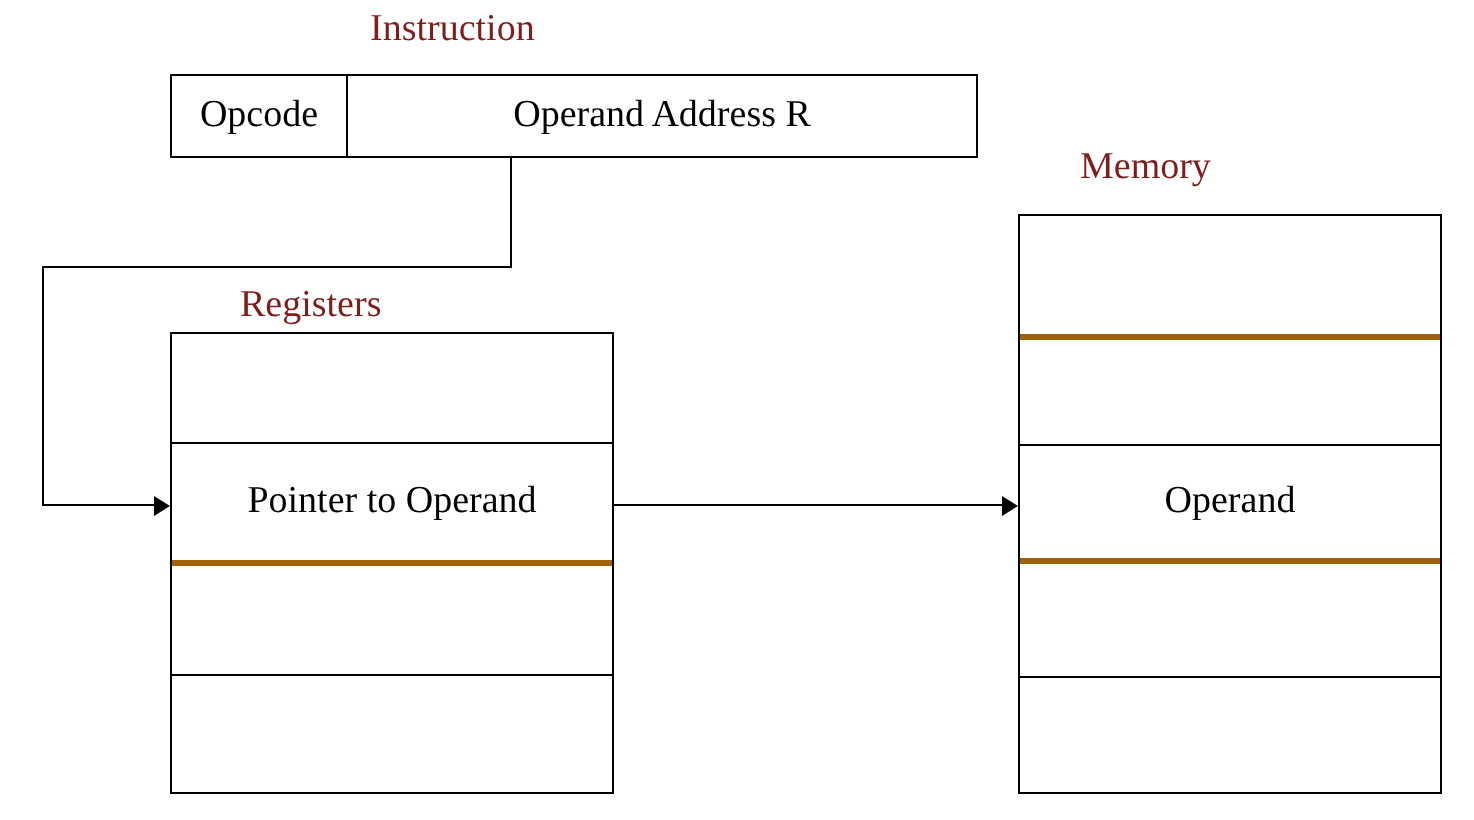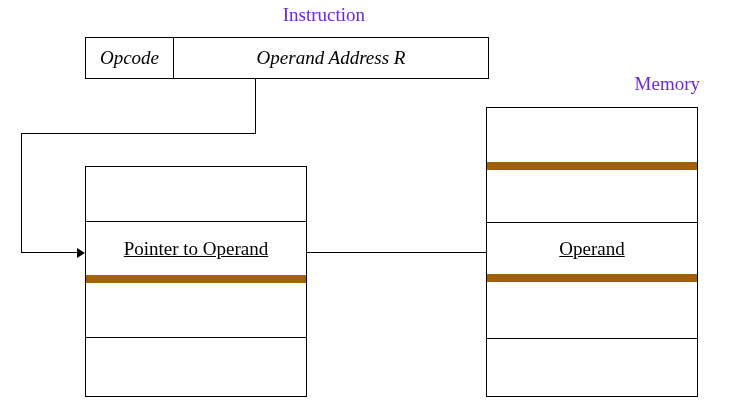"Instruction" .caption { color: #6d28d9 -> #7f1d1d; text-align: right -> left }
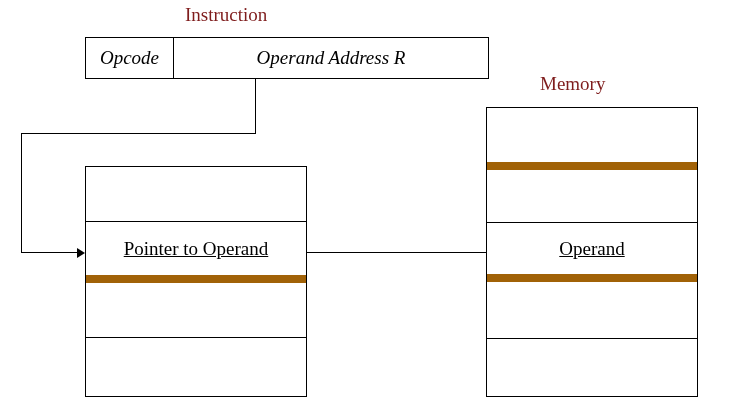"Opcode" .instr-field { font-style: italic -> none }
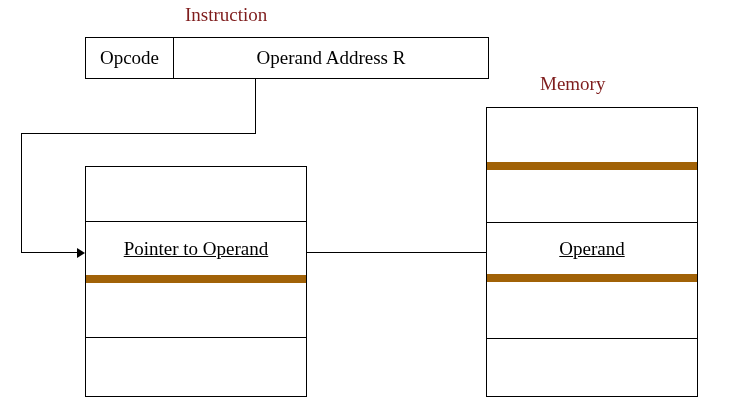"Registers" div.caption { html: none -> <div>Registers</div> }
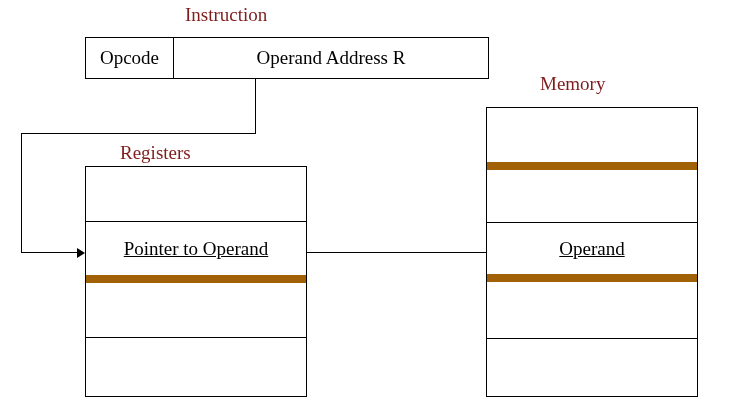"Pointer to Operand" .cell.thick-bottom { border-bottom: 8px solid #a16207 -> 3px solid #a16207; text-decoration: underline -> none }
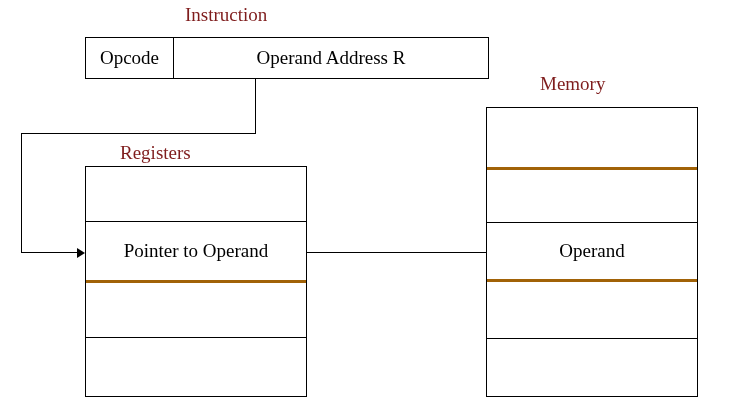"Operand" #memory-box { left: 486px -> 509px }
